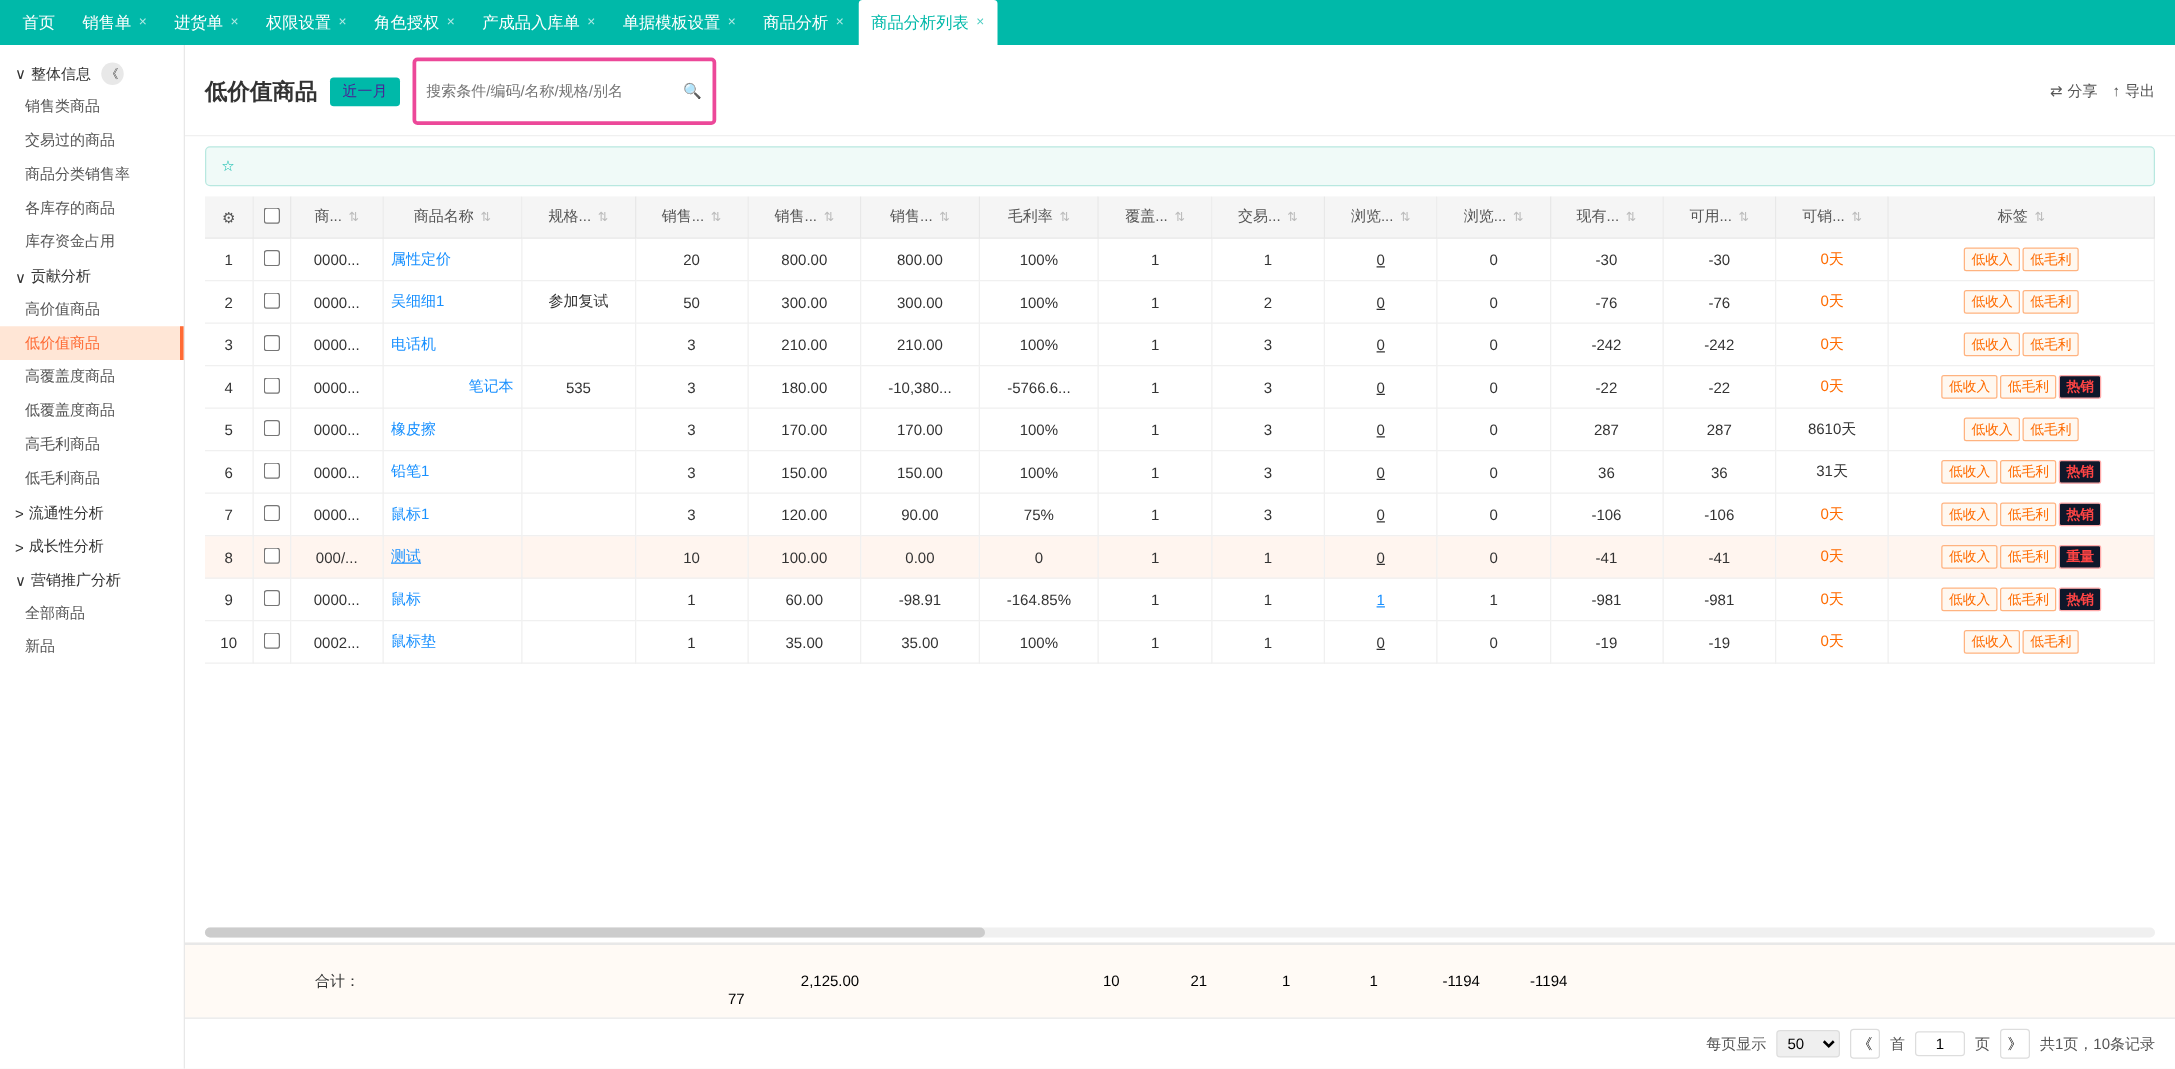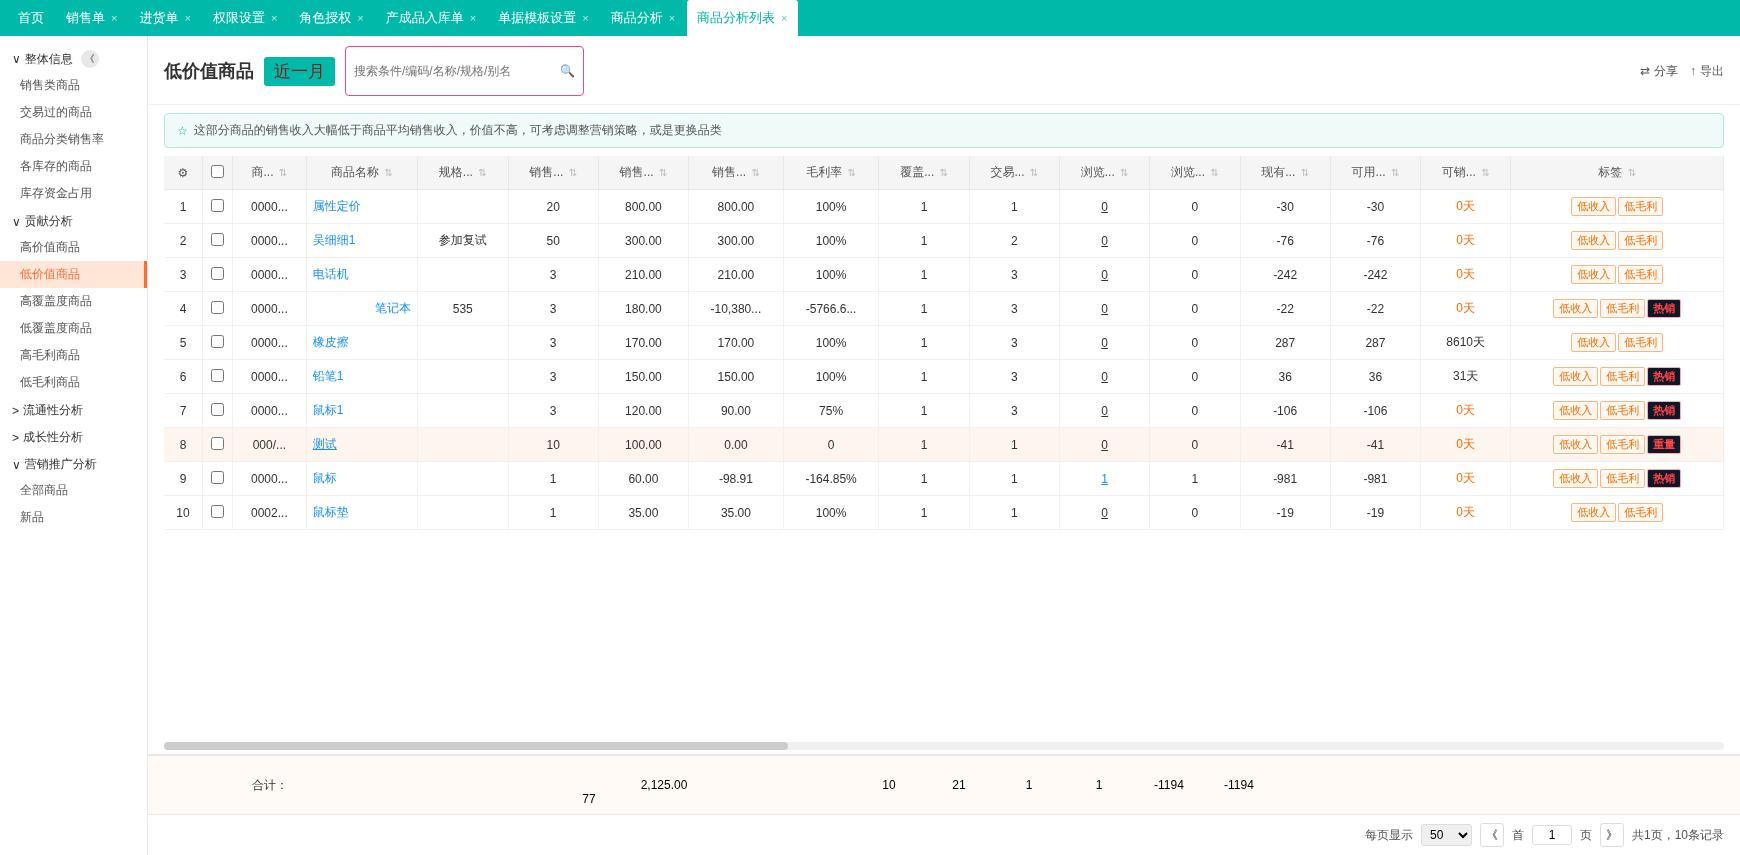"近一月" .period-btn { color: #7f1d1d -> #4c1d95; font-size: 17px -> 12px }
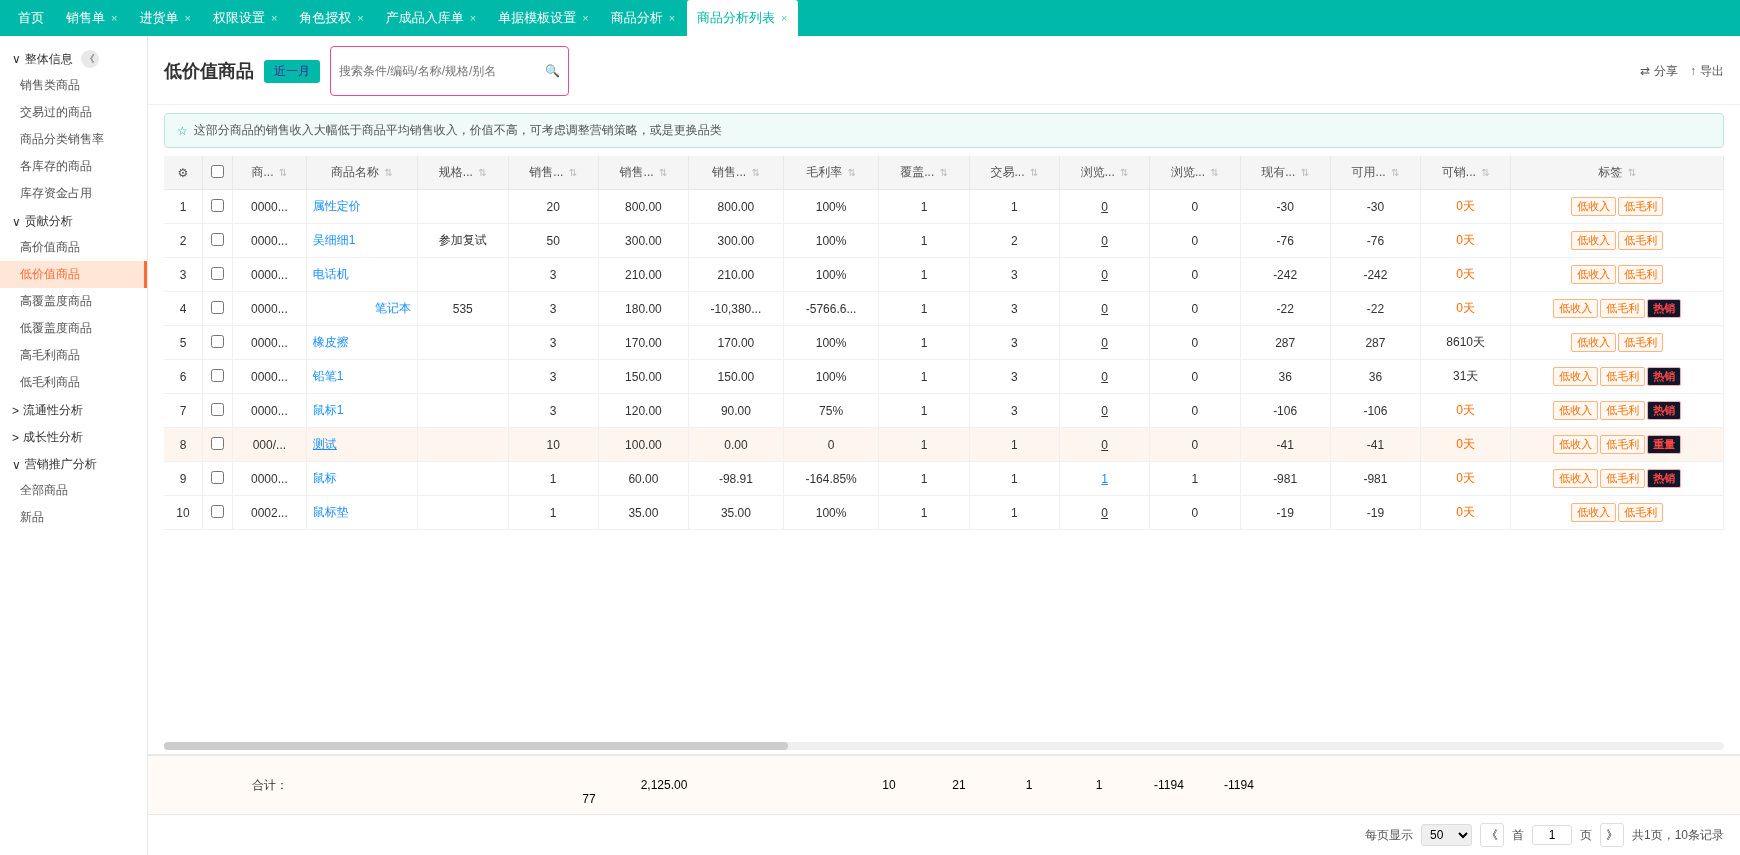"搜索条件/编码/名称/规格/别名" .search-box { border: 1px solid #ec4899 -> 3px solid #ec4899 }
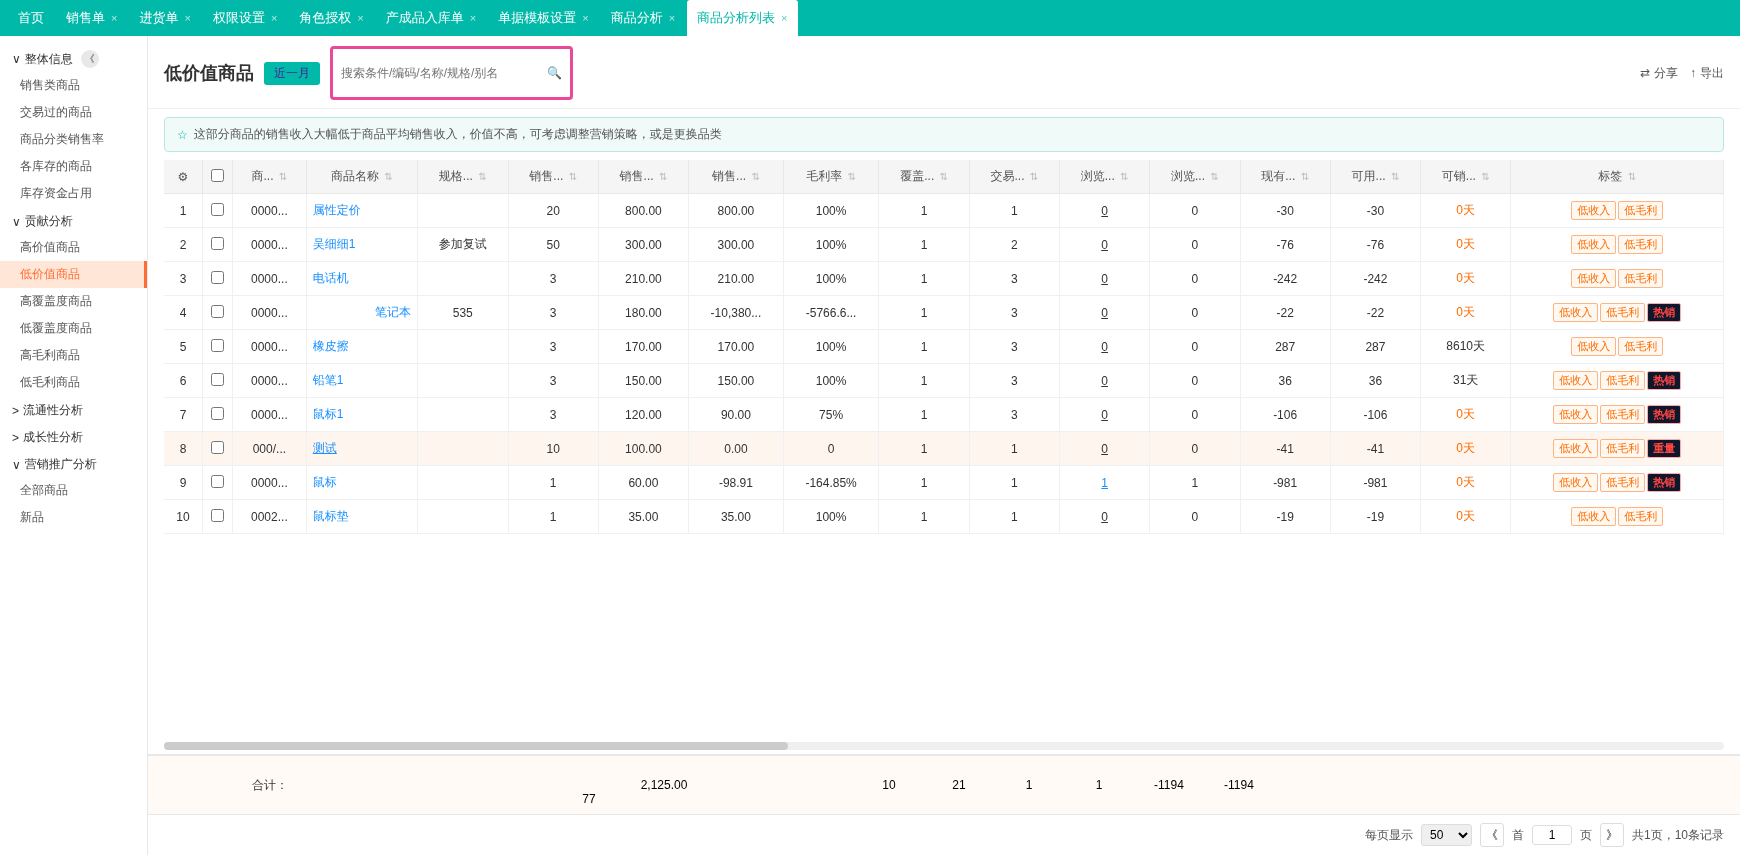"这部分商品的销售收入大幅低于商品平均销售收入，价值不高，可考虑调整营销策略，或是" span { html: <span>这部分商品的销售收入大幅低于商品平均销售收入，价值不高，可考虑调整营销策略，或是更换品类</span> -> none }
